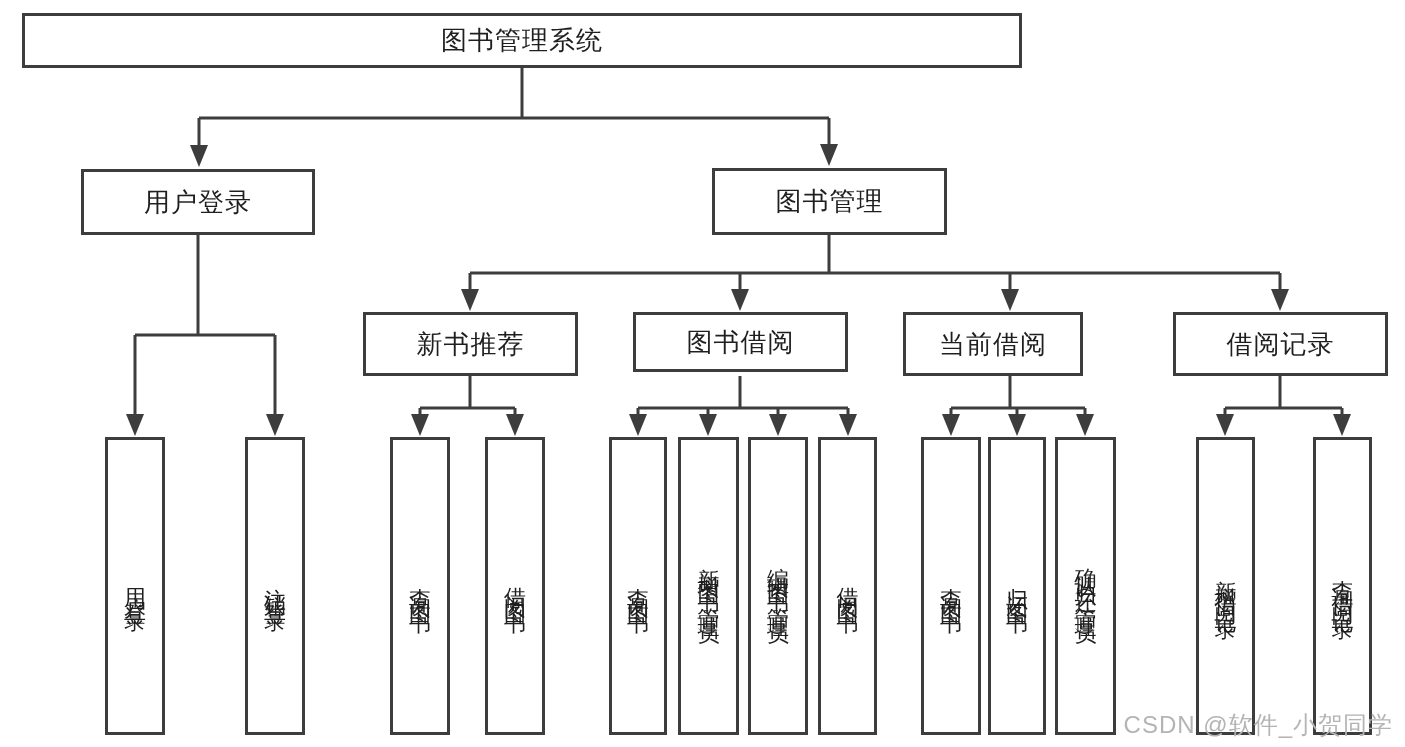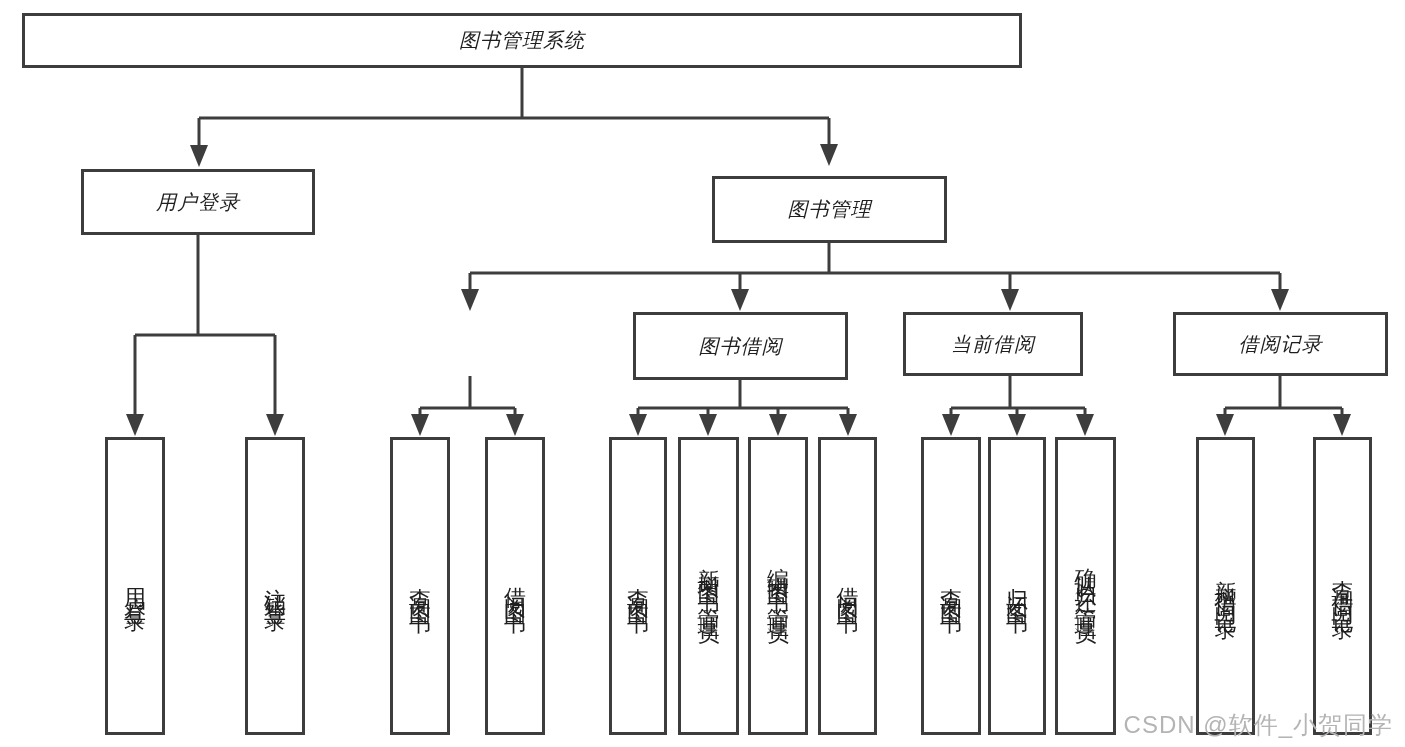"图书管理系统" .node { font-size: 20px -> 26px; font-style: italic -> none }
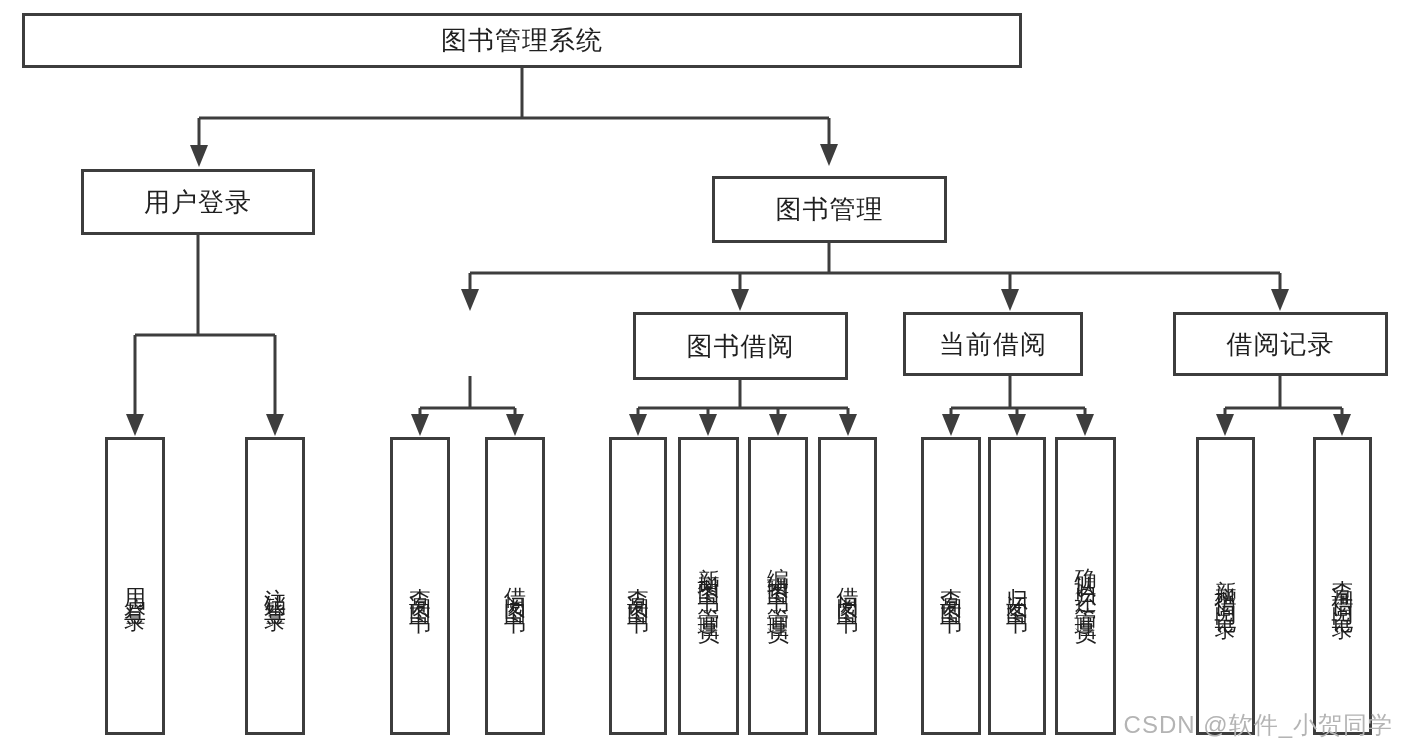"图书管理" div.node { top: 176px -> 168px }
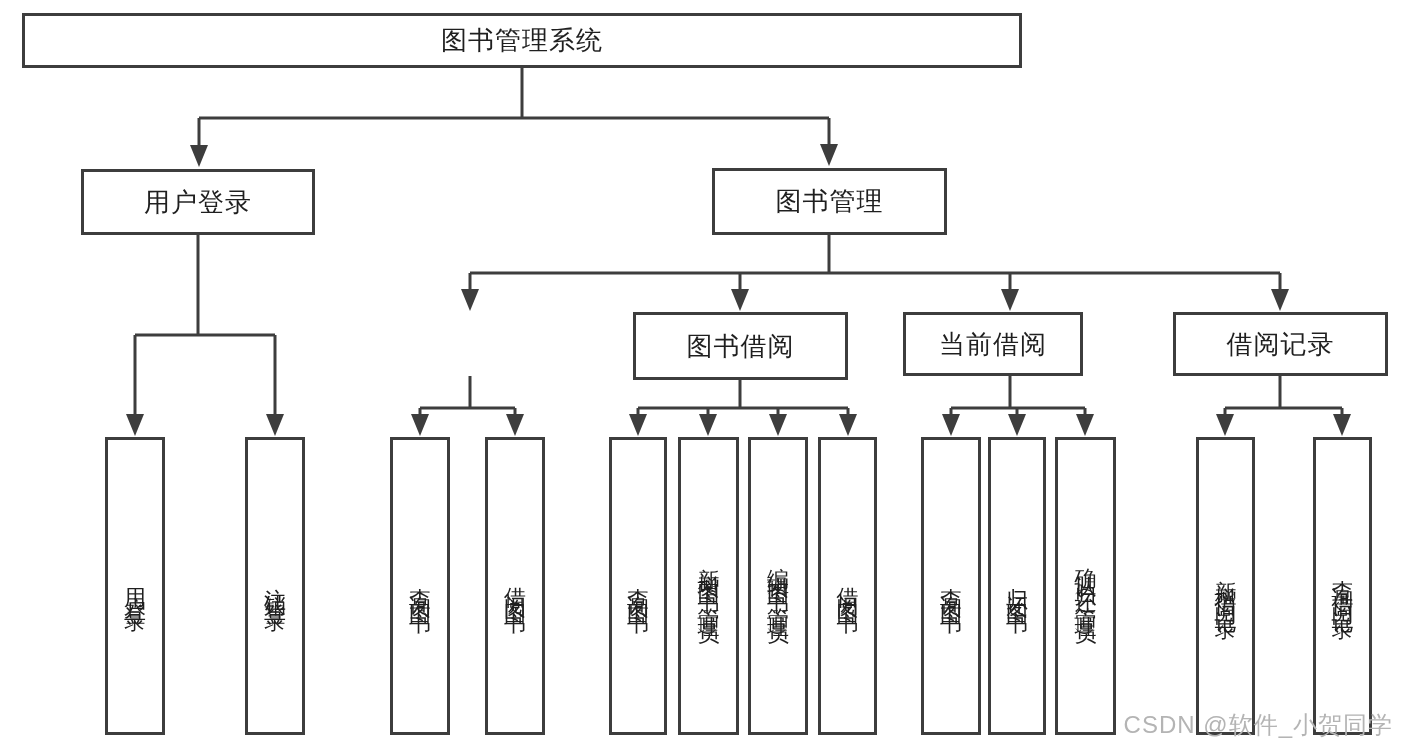"新书推荐" div.node { html: none -> <div> <span>新书推荐</span> </div> }
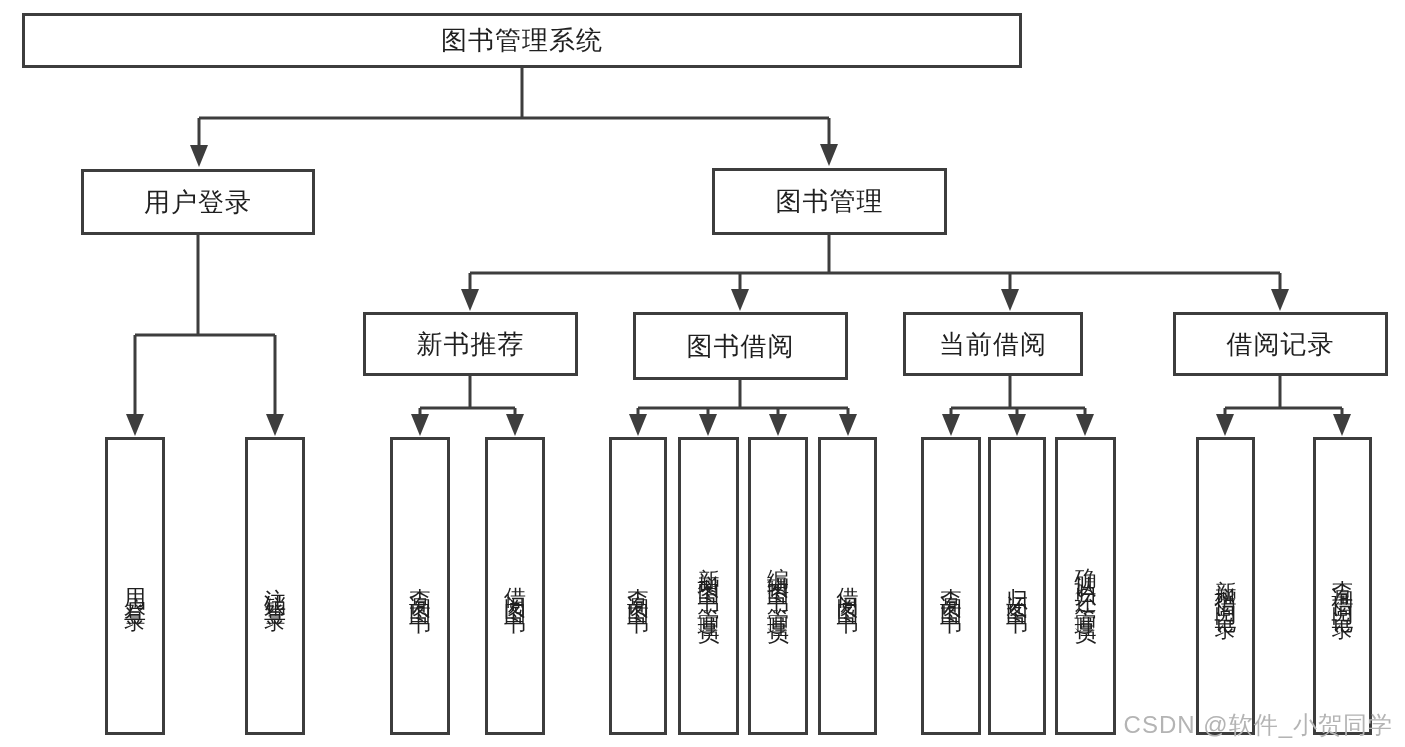"图书借阅" div.node { height: 68px -> 60px }
